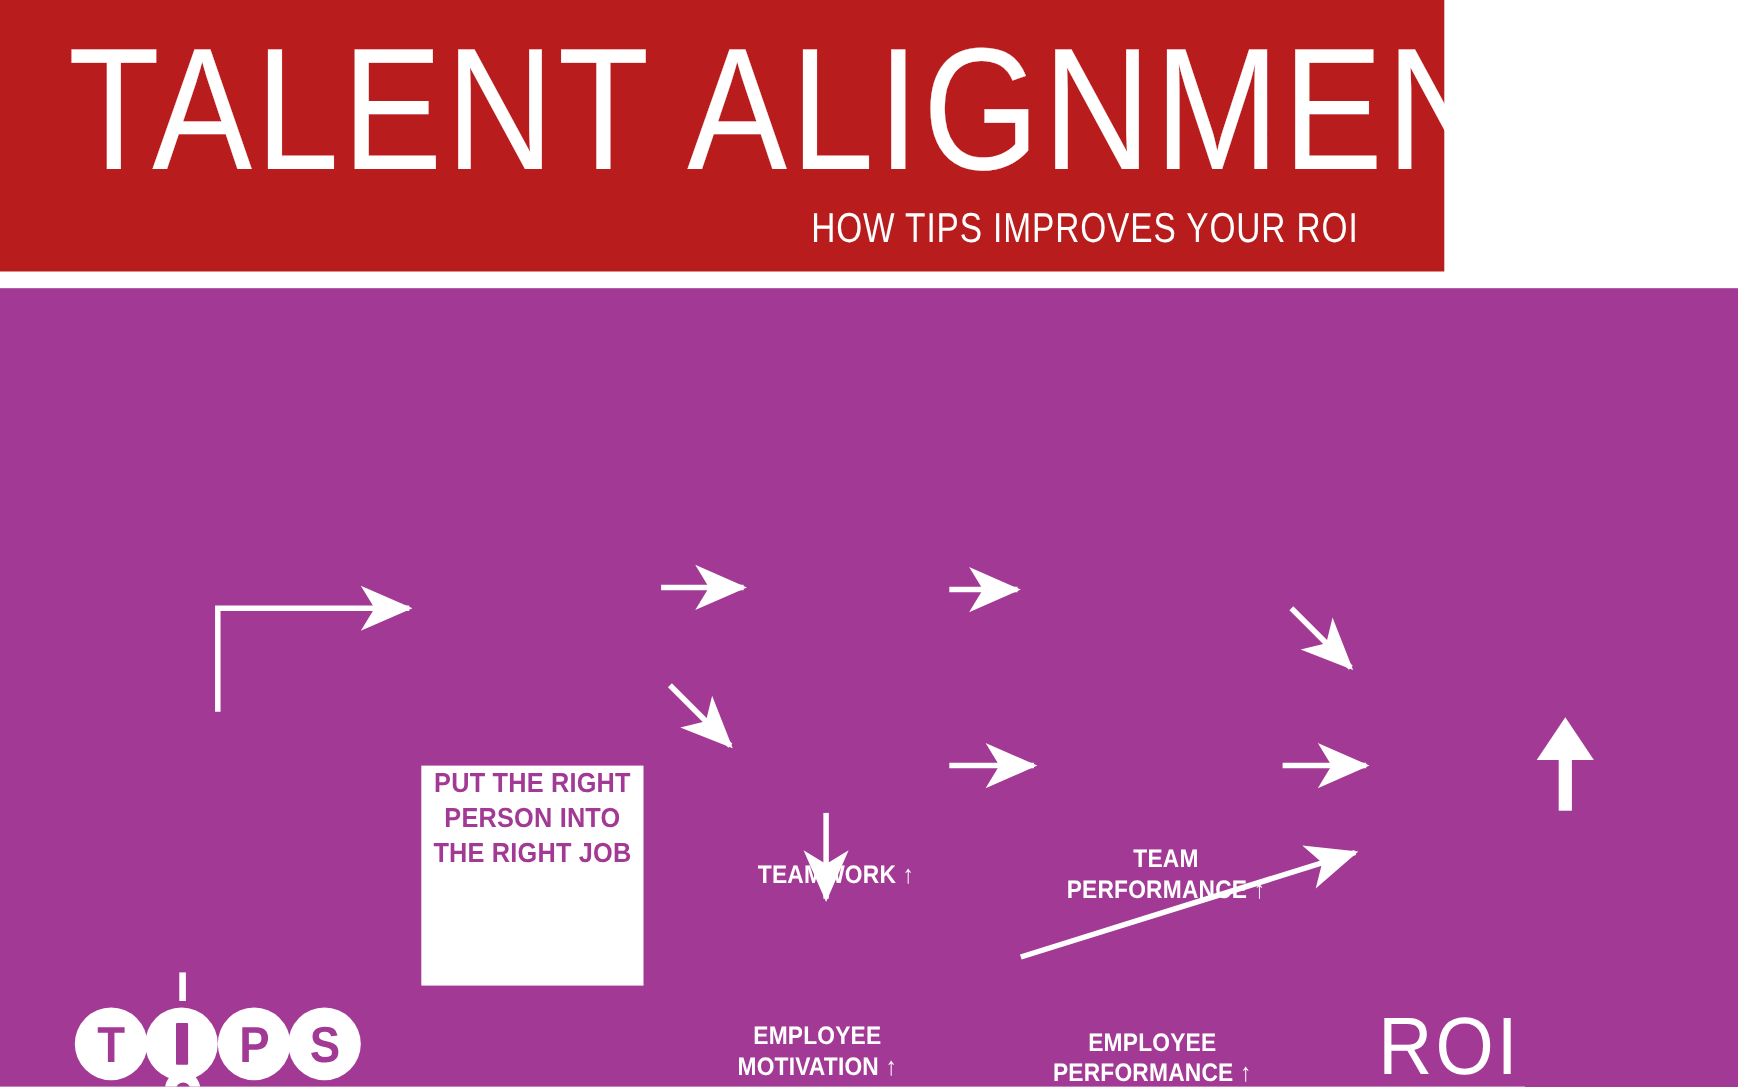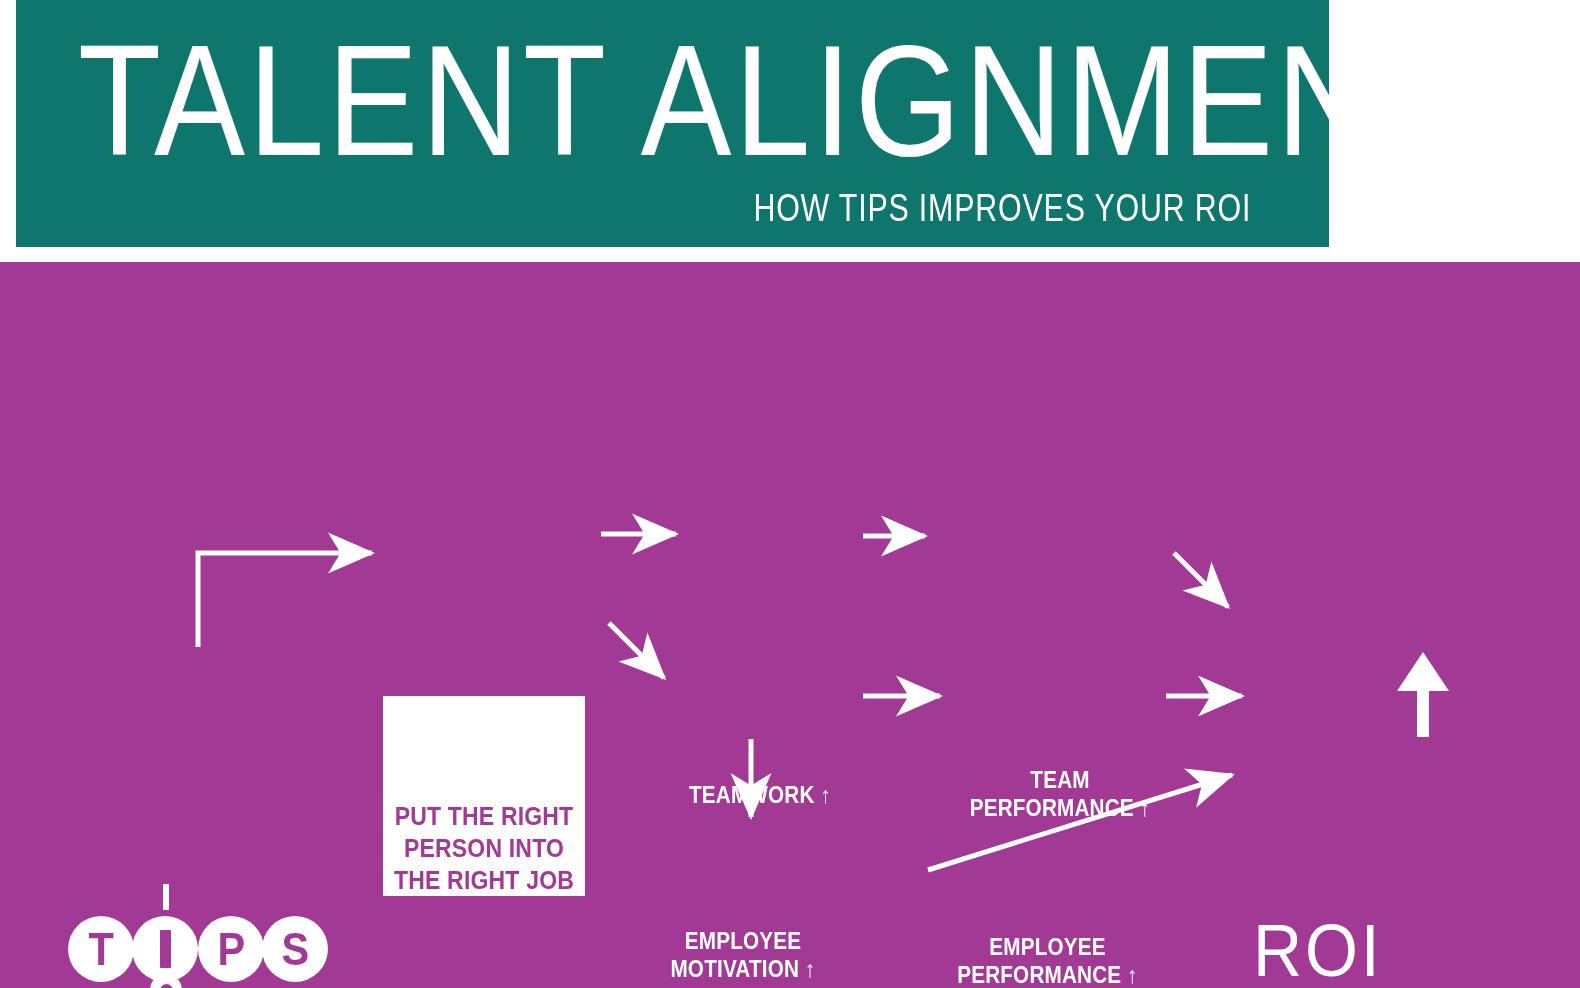"TALENT ALIGNMENT" .header { background: #0f766e -> #b91c1c; left: 16px -> 0 }
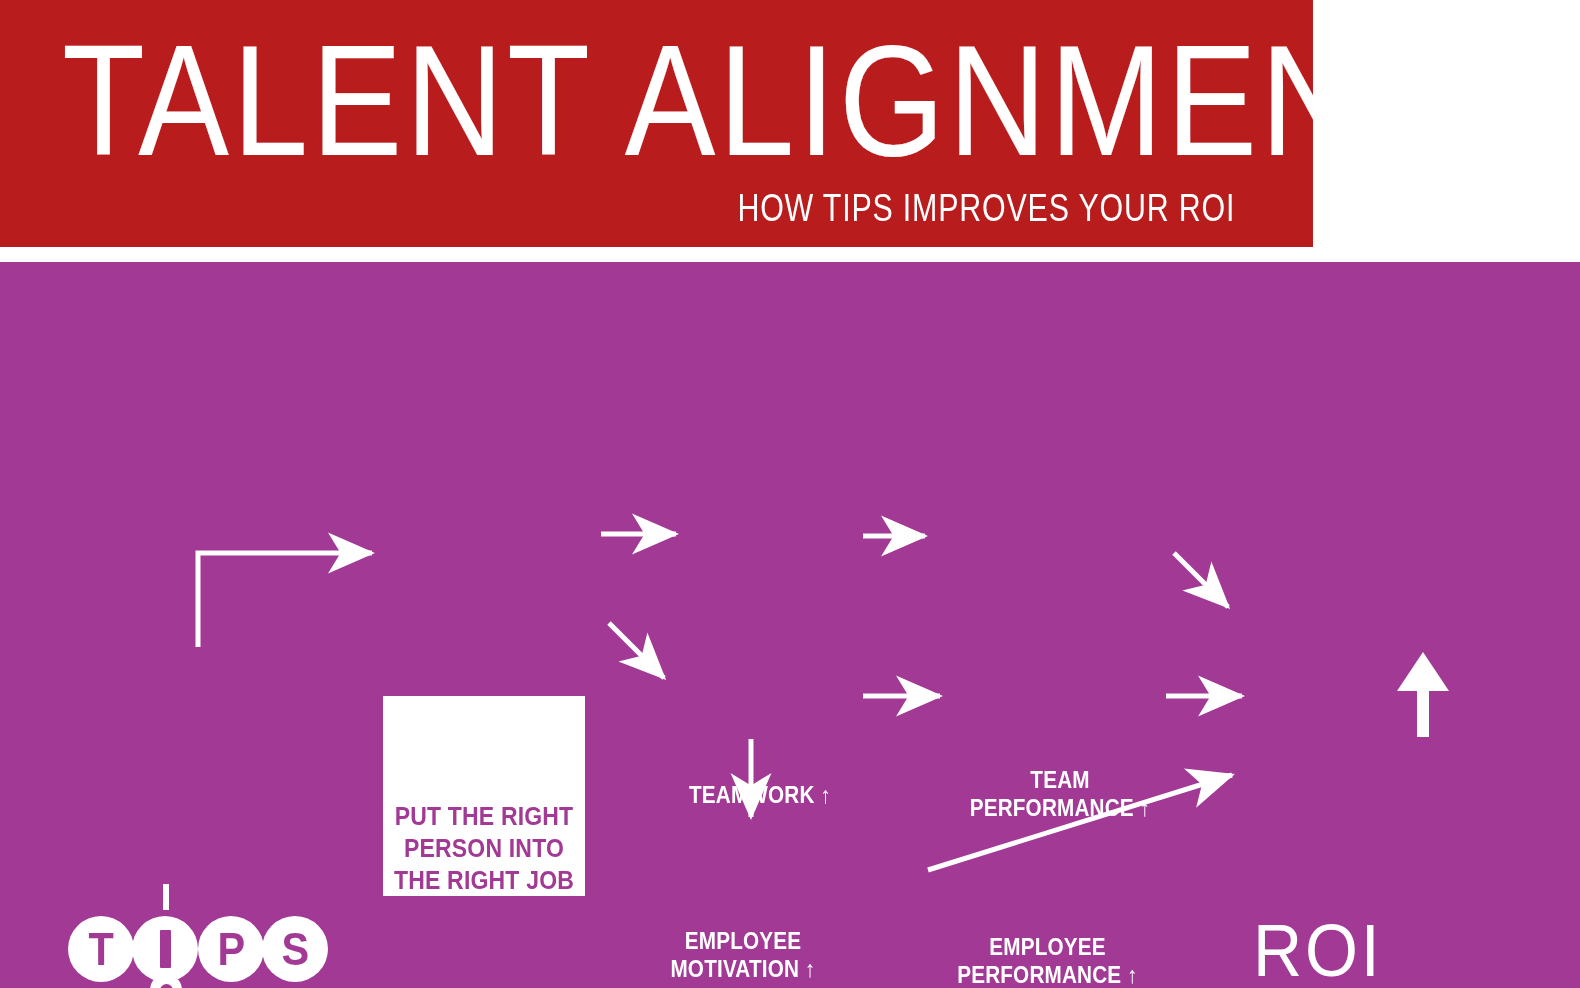"PUT THE RIGHT PERSON INTO" .card { align-items: flex-end -> flex-start }
